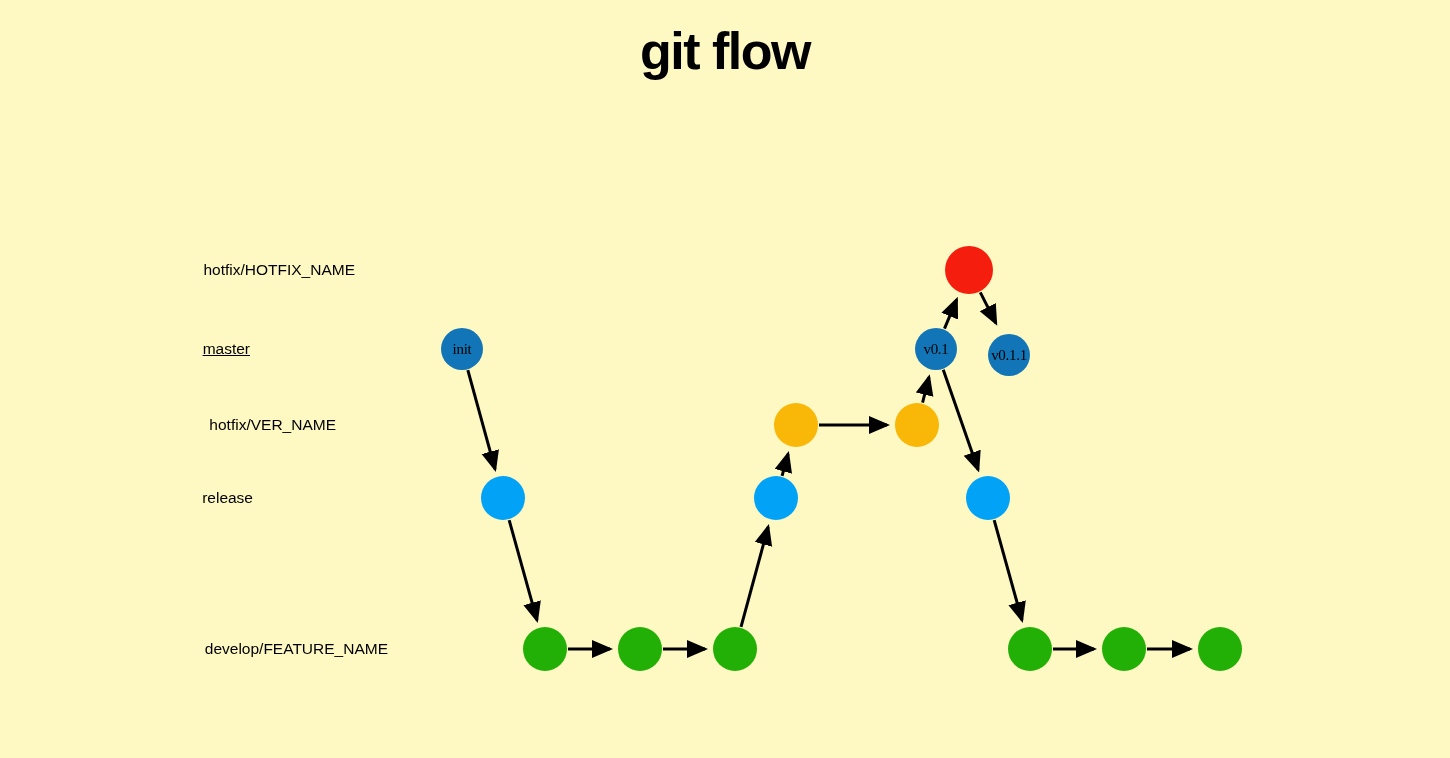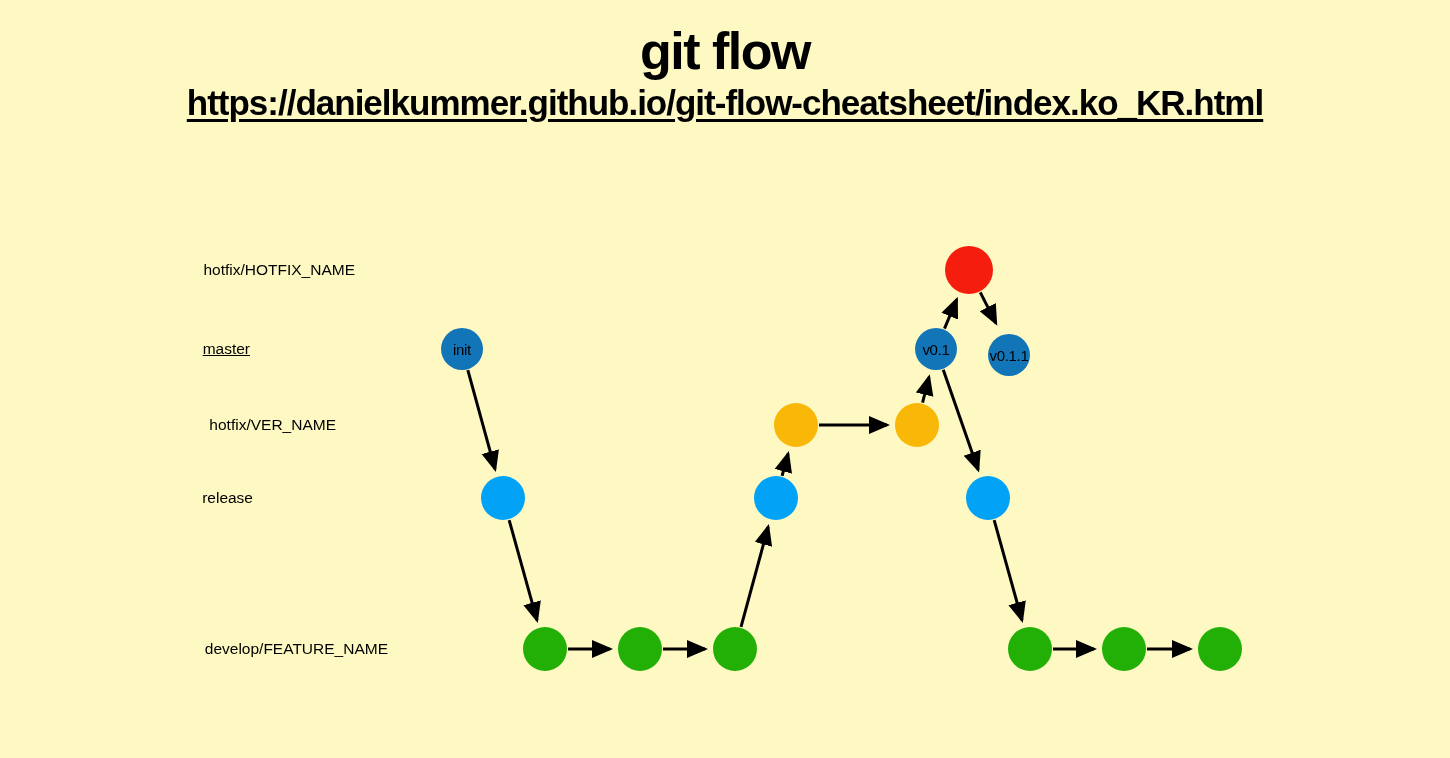"https://danielkummer.github.io/git-flow-" a.subtitle-link { html: <a>https://danielkummer.github.io/git-flow-cheatsheet/index.ko_KR.html</a> -> none }
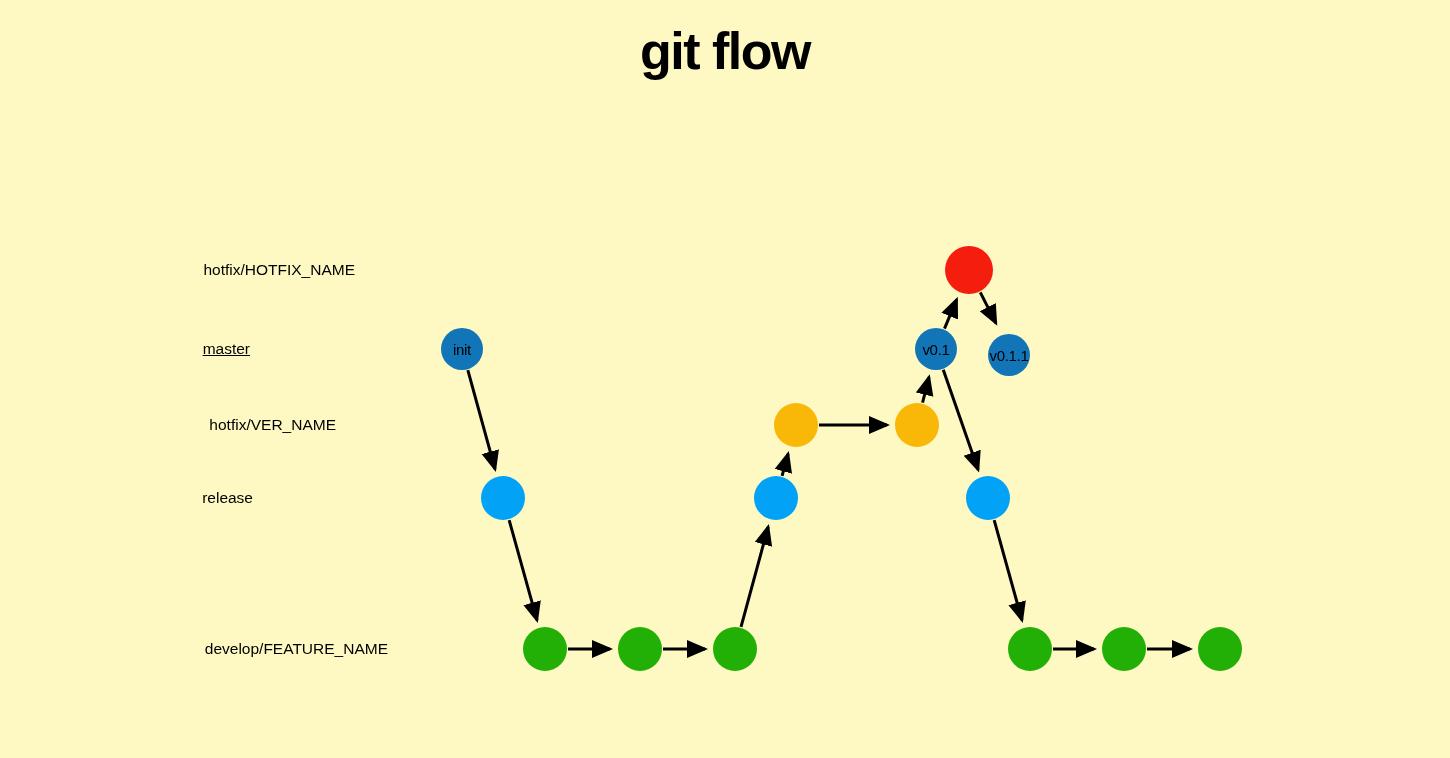"init" .node { font-family: none -> Liberation Serif, serif }
